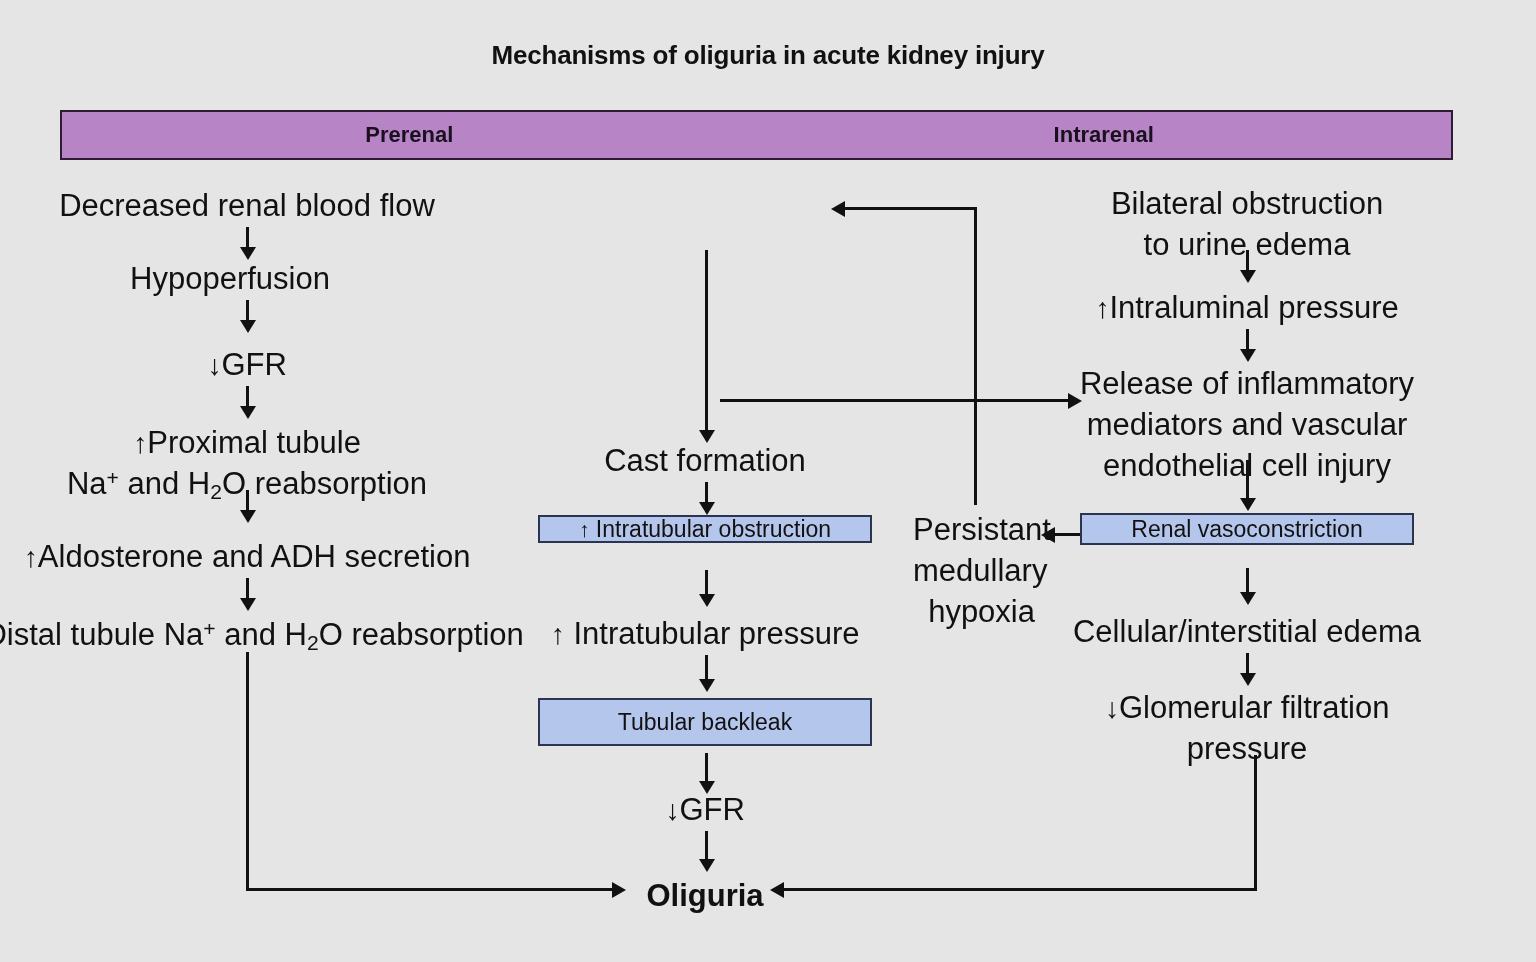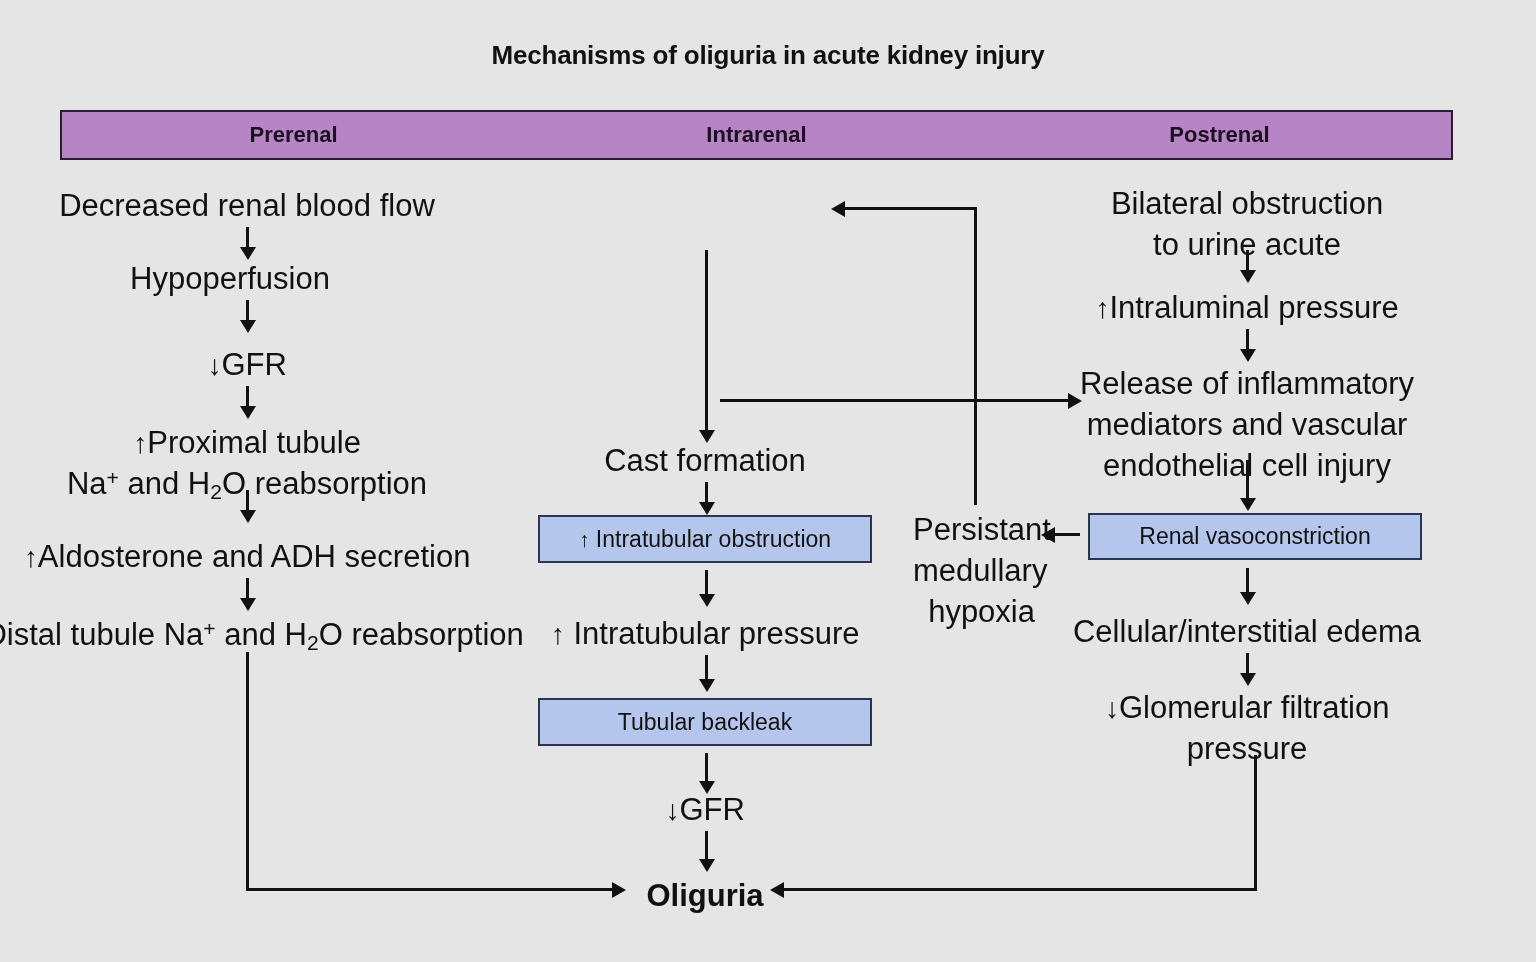"Postrenal" div.header-cell { html: <div>Postrenal</div> -> none }
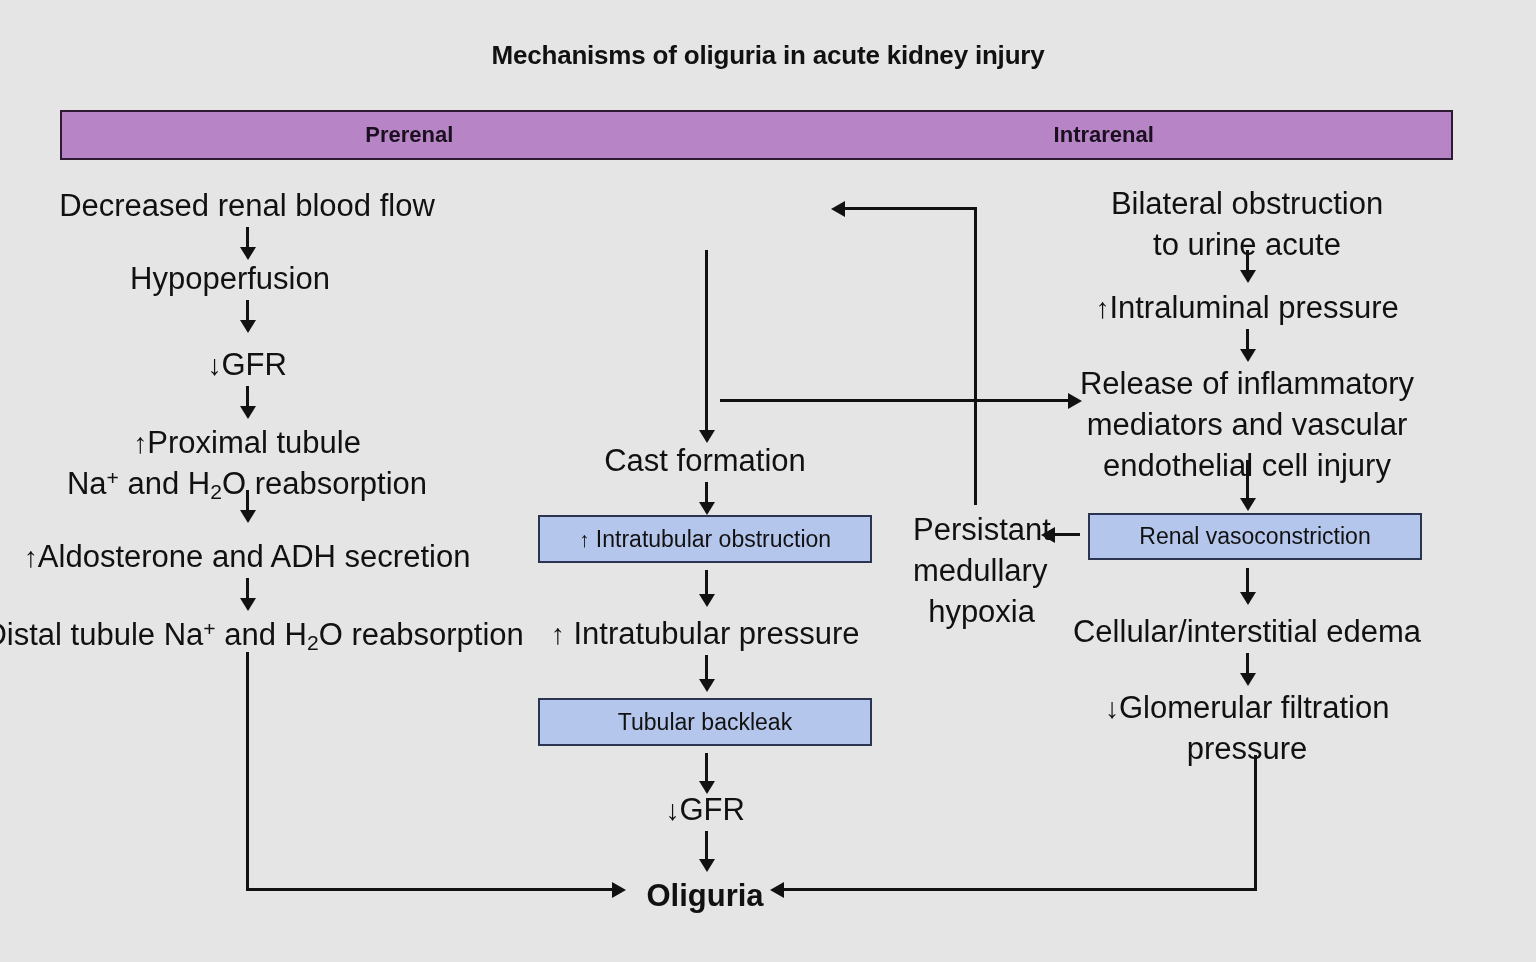"to urine acute" div { text: acute -> edema }
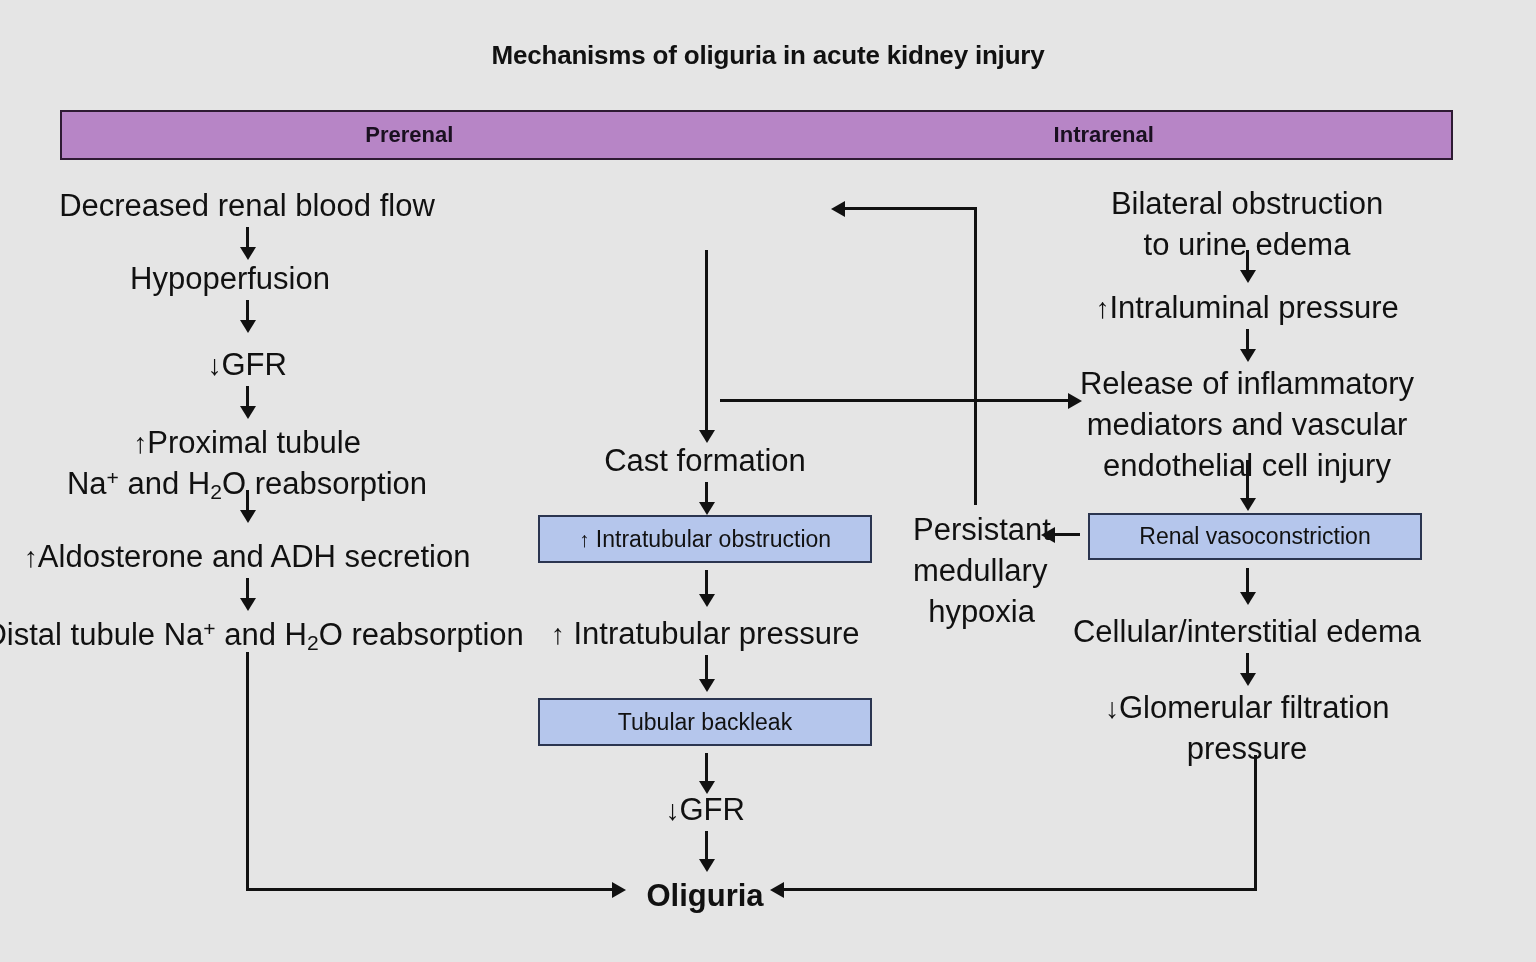"↑ Intratubular obstruction" div.abs { height: 48px -> 28px }
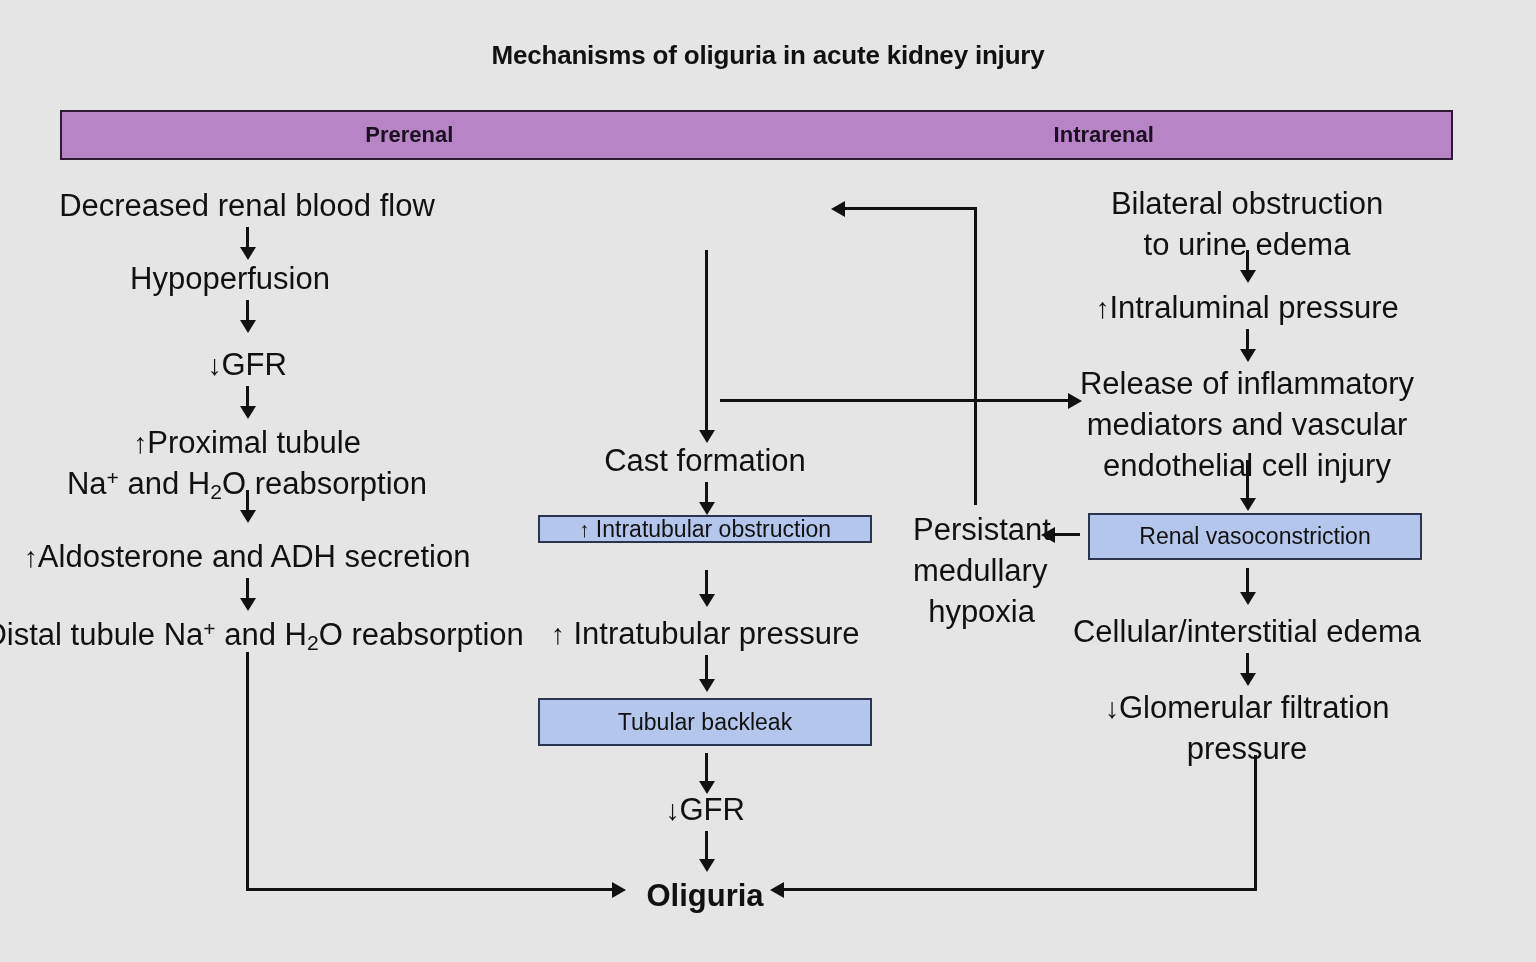"Renal vasoconstriction" div.abs { height: 47px -> 32px; margin-left: 8px -> none }
